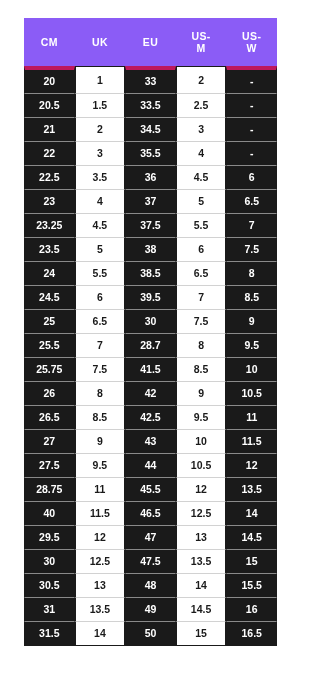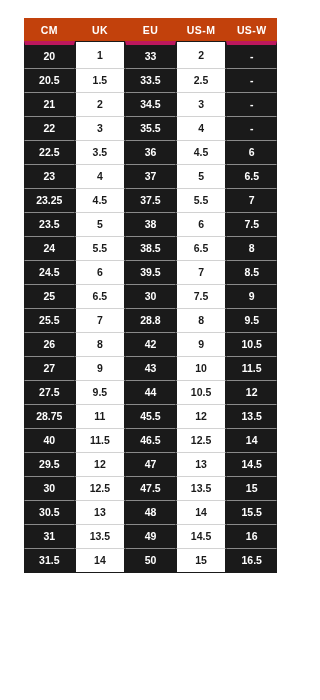"CM" thead th { background: #c2410c -> #8b5cf6; padding: 0 -> 12px }
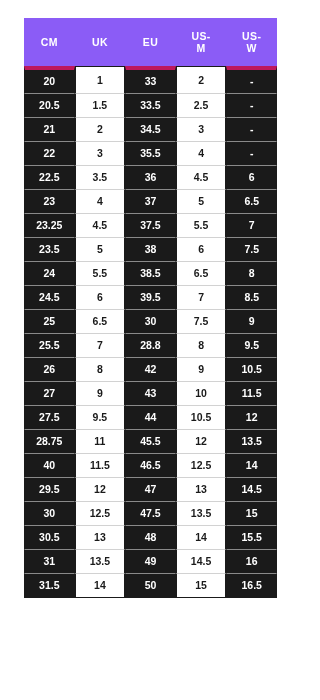"28.8" td.dark { text: 28.8 -> 28.7 }
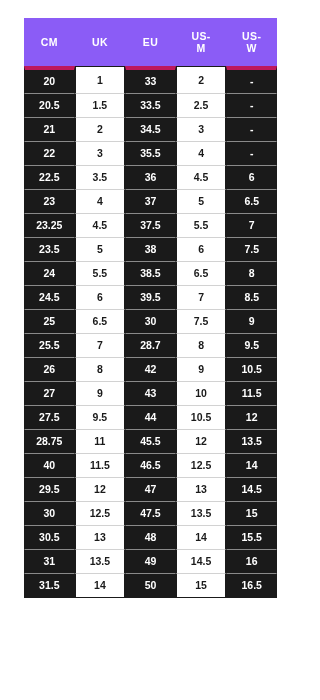"25.75" tr { html: none -> <tr> <td>25.75</td> <td>7.5</td> <td>41.5</td> <td>8.5</td> <td>10</td> </tr> }
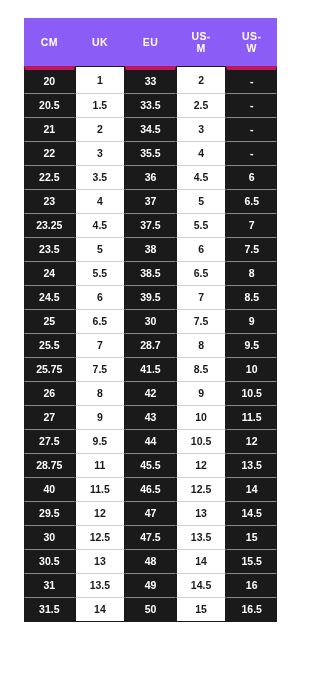"26.5" tr { html: none -> <tr> <td>26.5</td> <td>8.5</td> <td>42.5</td> <td>9.5</td> <td>11</td> </tr> }
